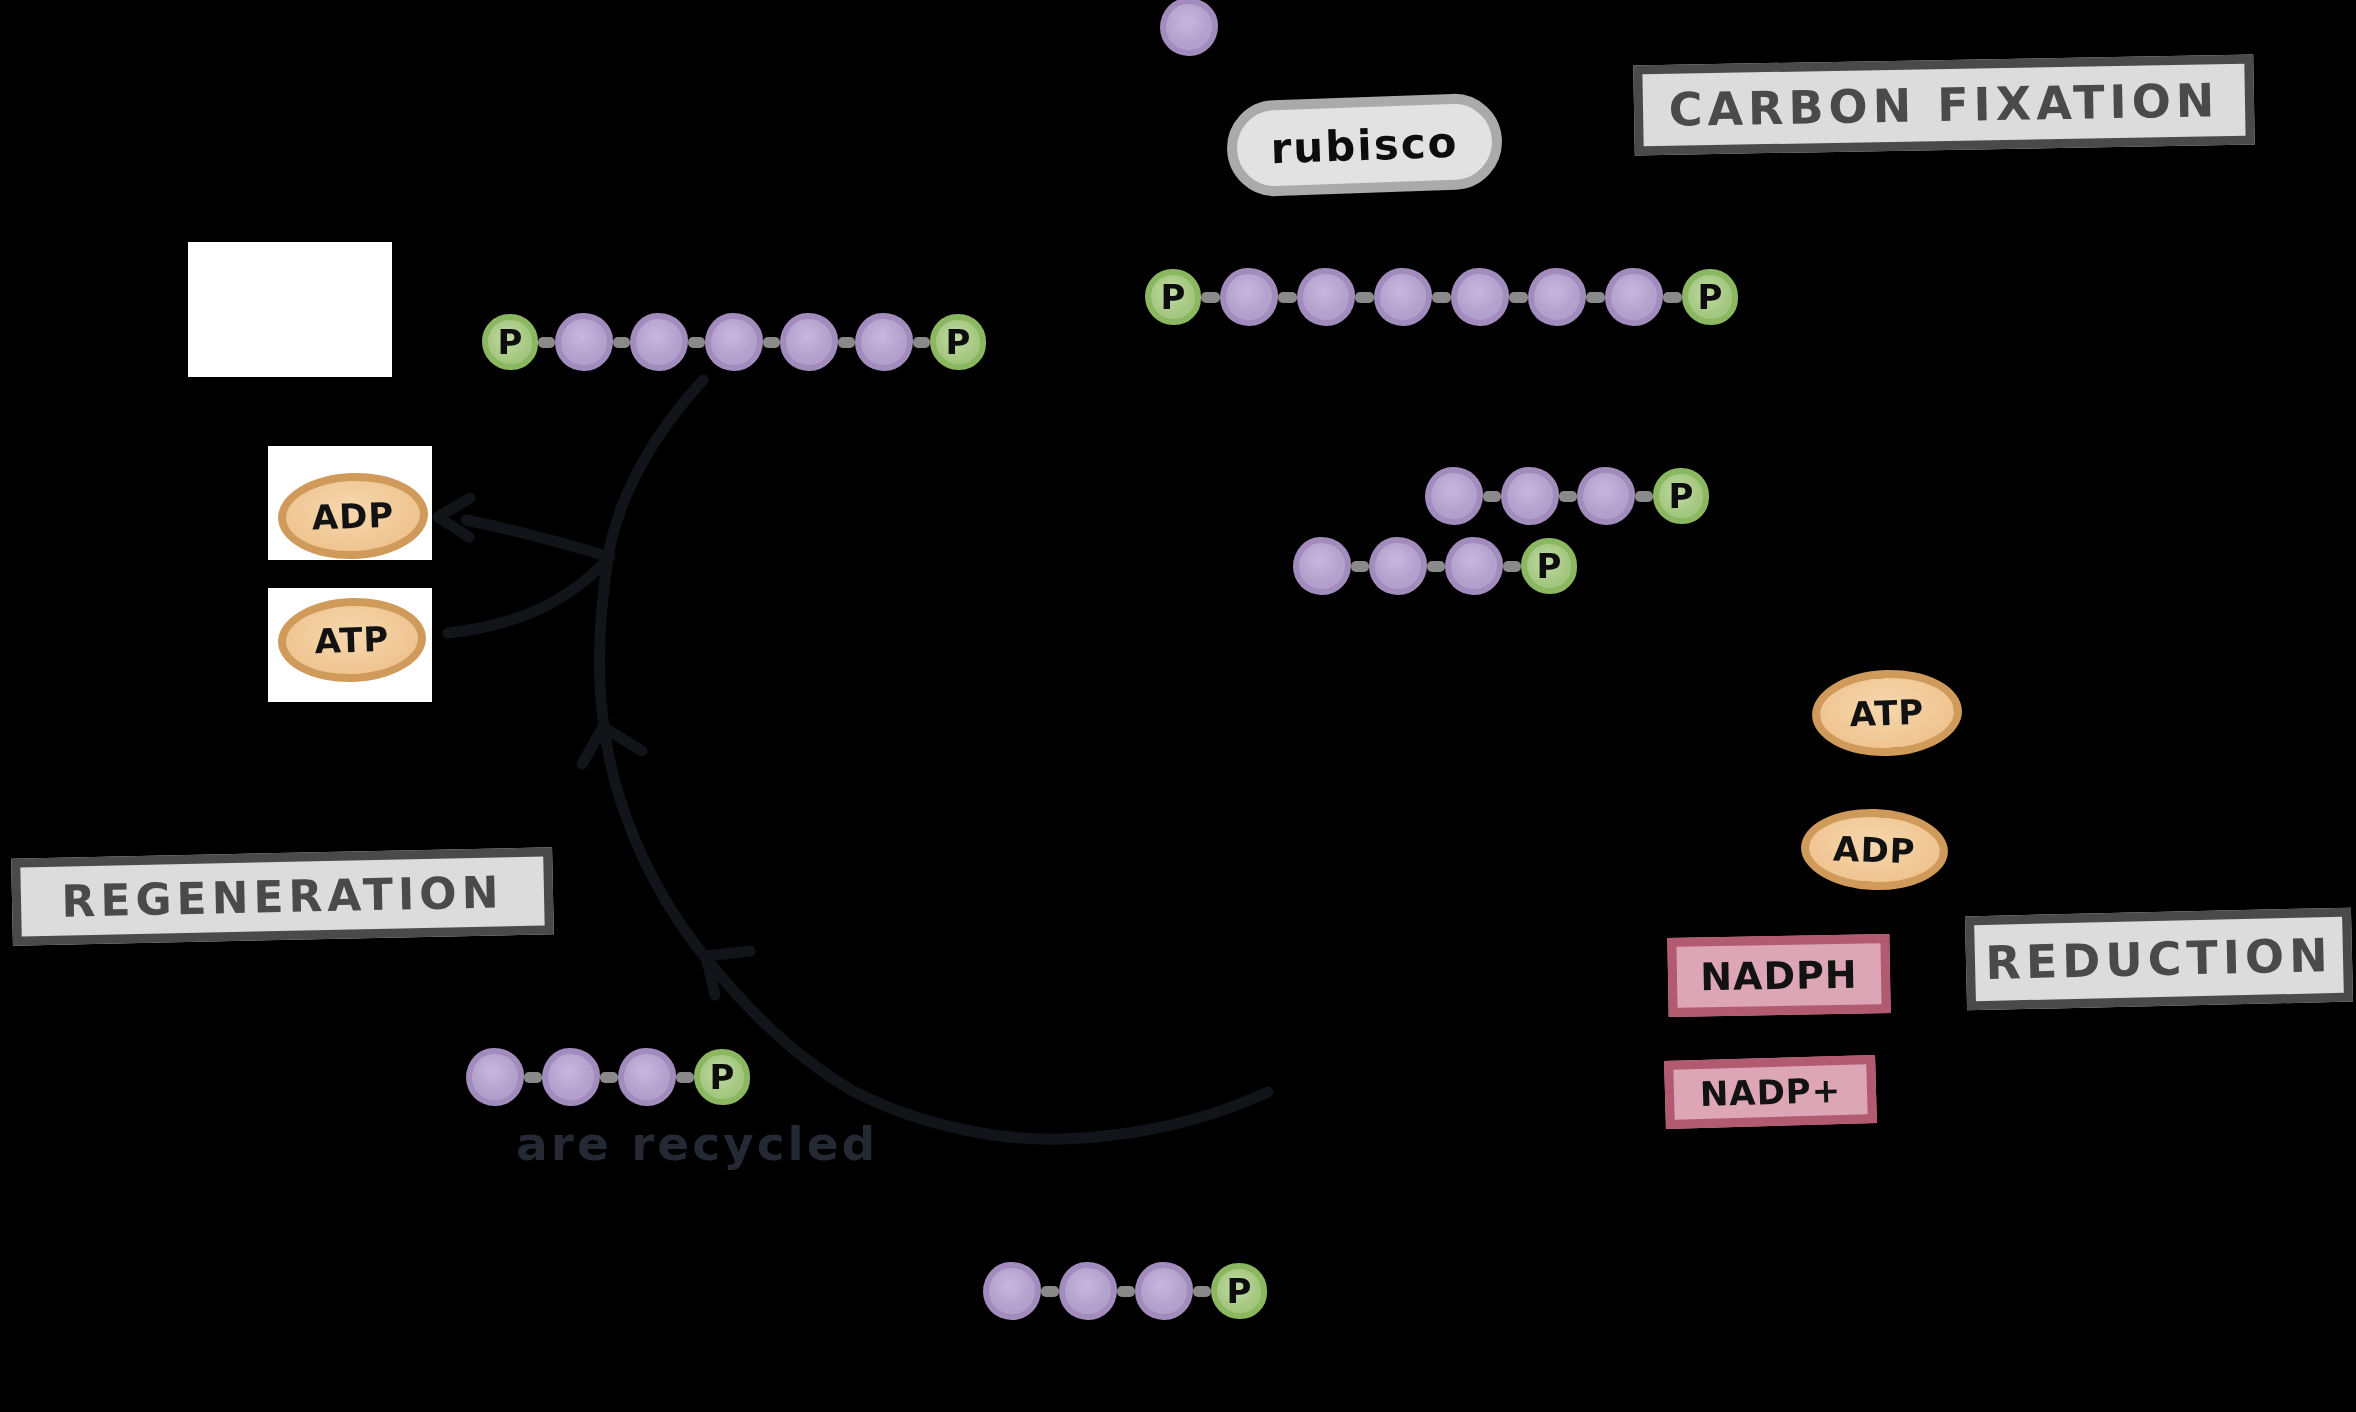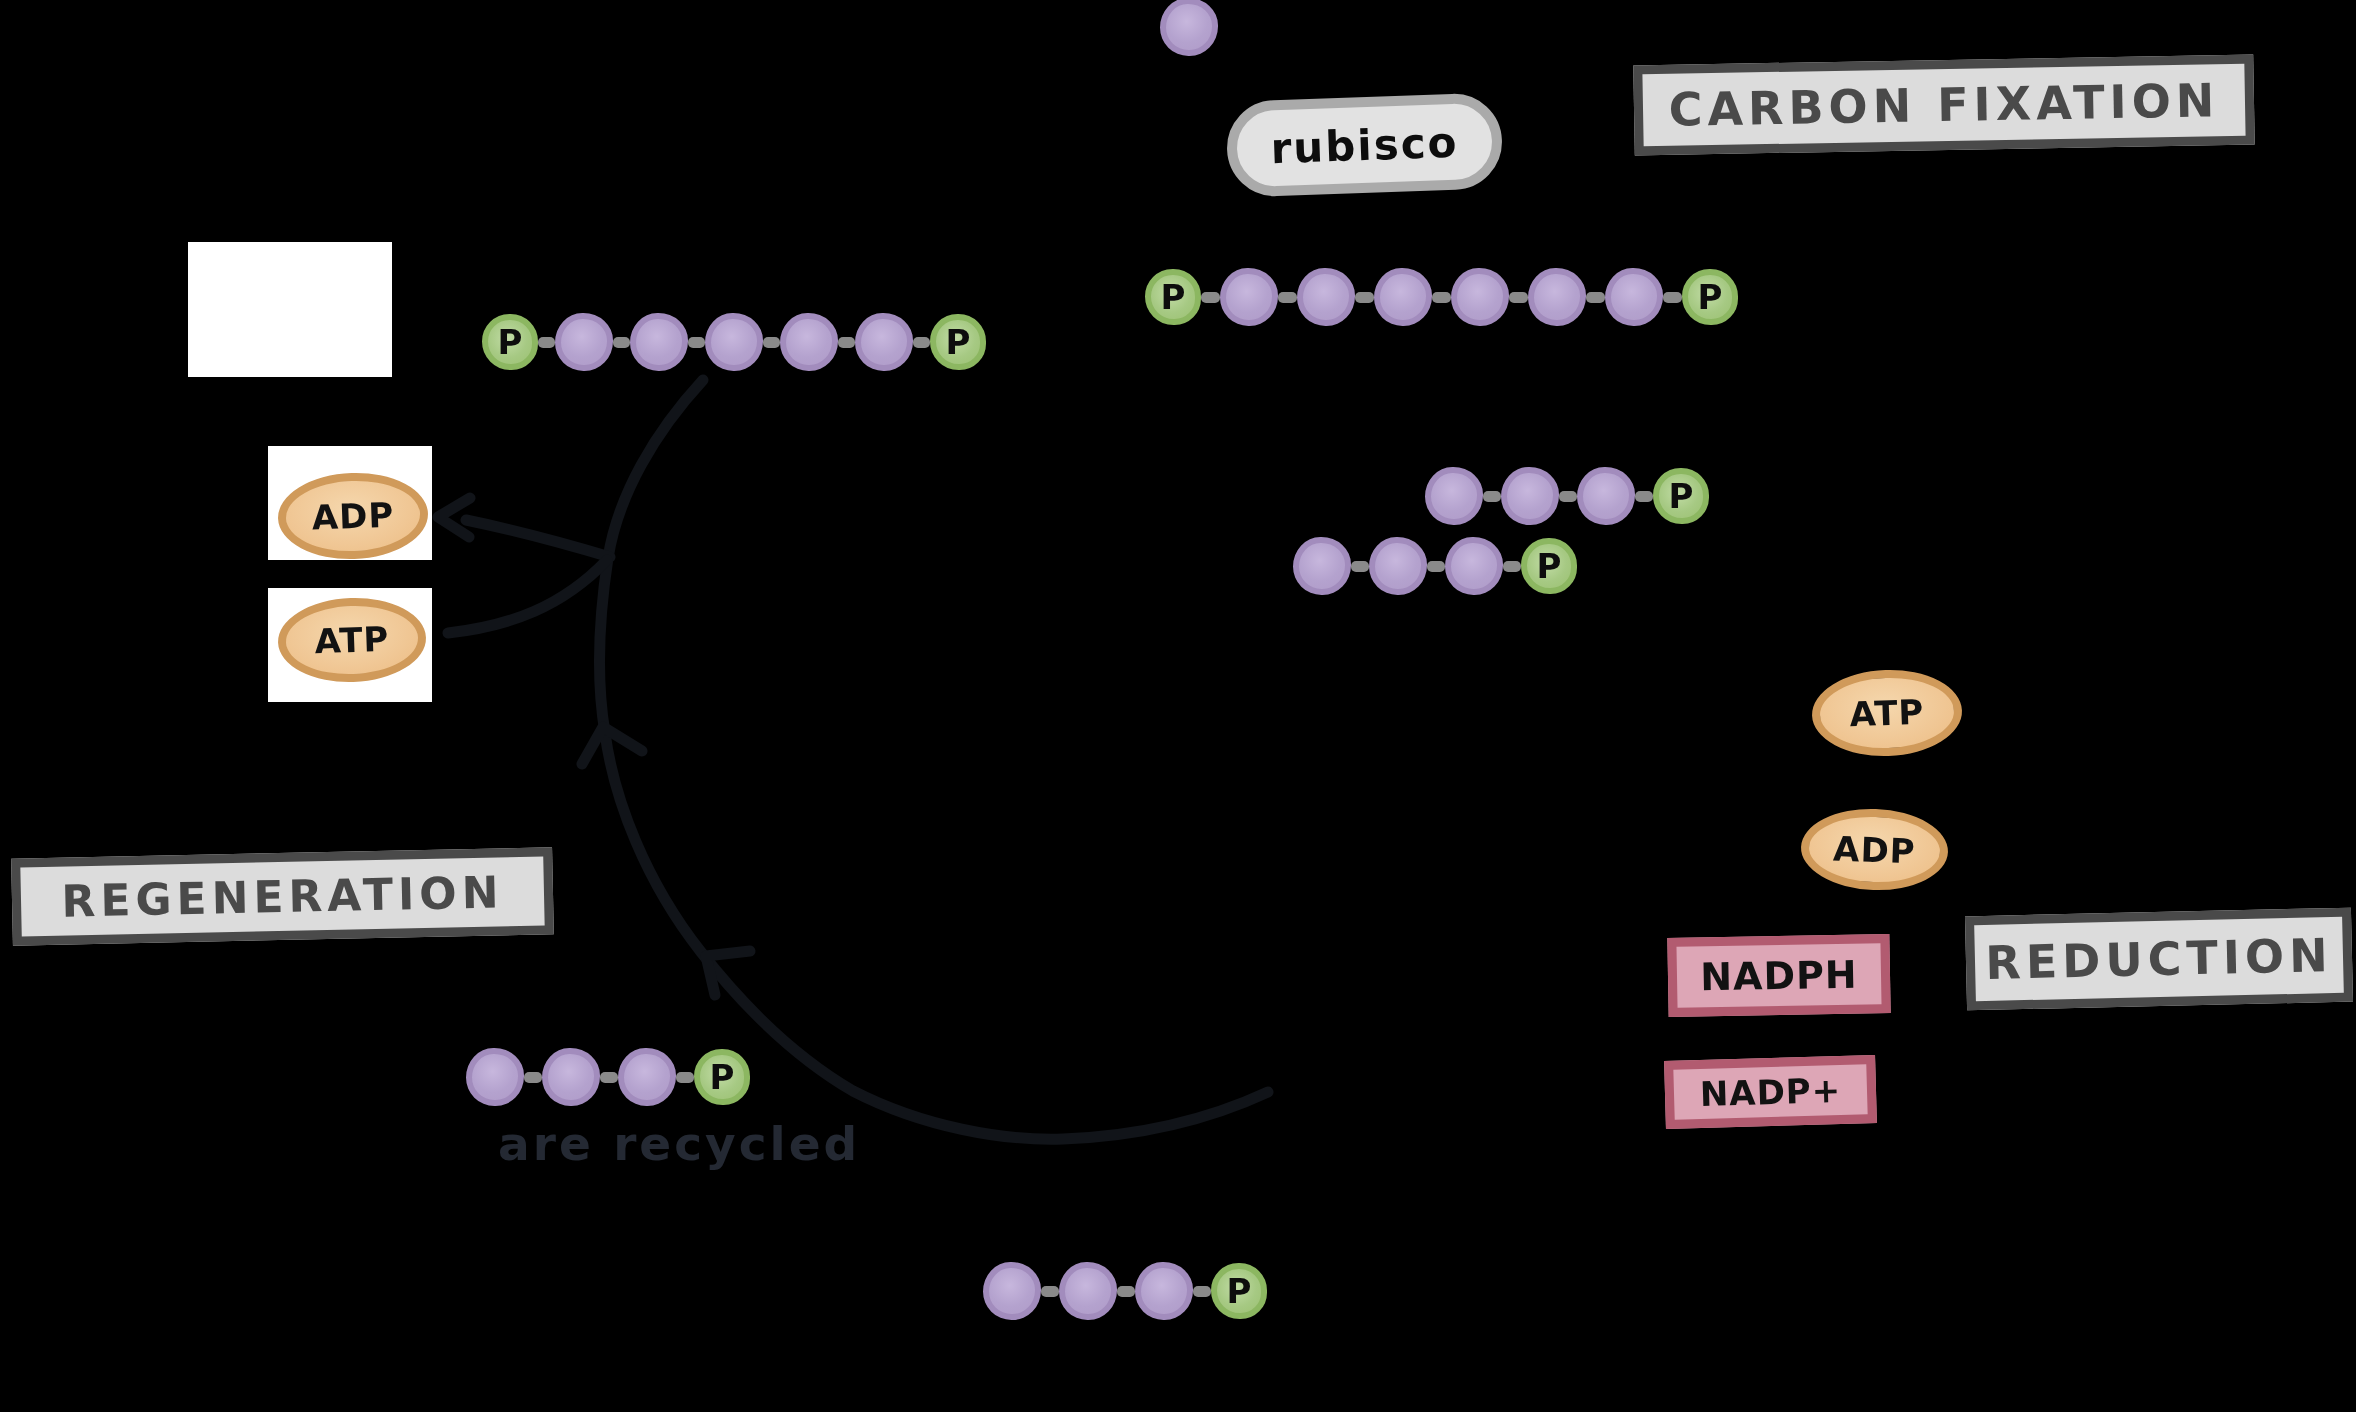"are recycled" div.faint-note { left: 498px -> 516px }
